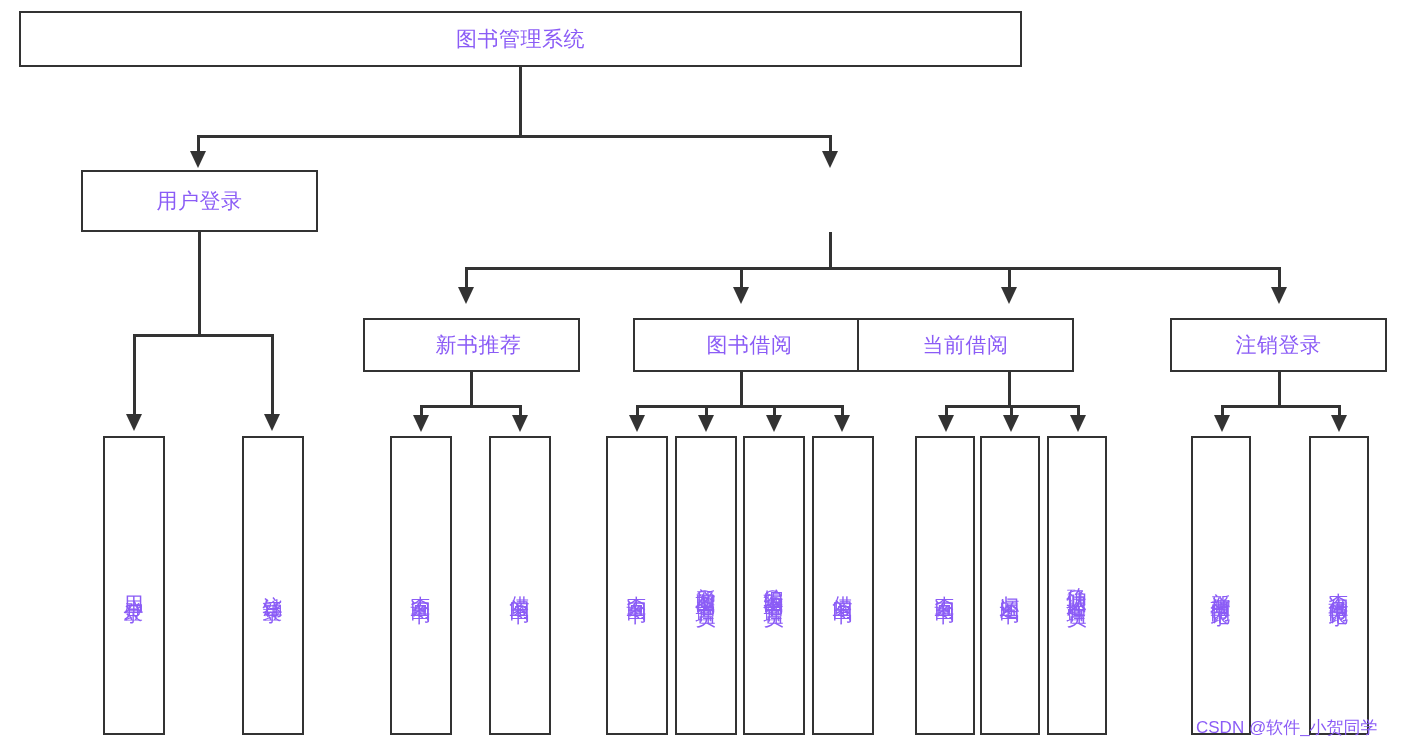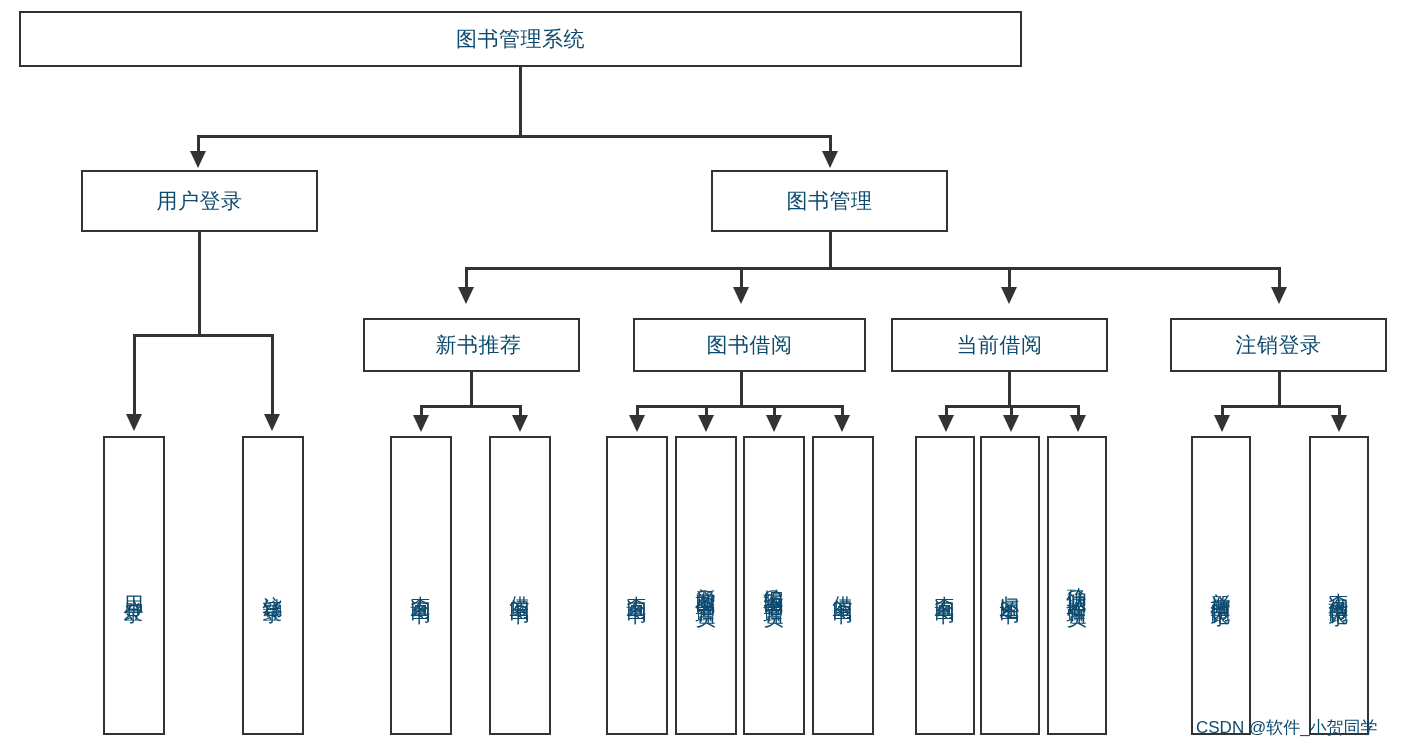"图书管理系统" .node { color: #0c4a6e -> #8b5cf6 }
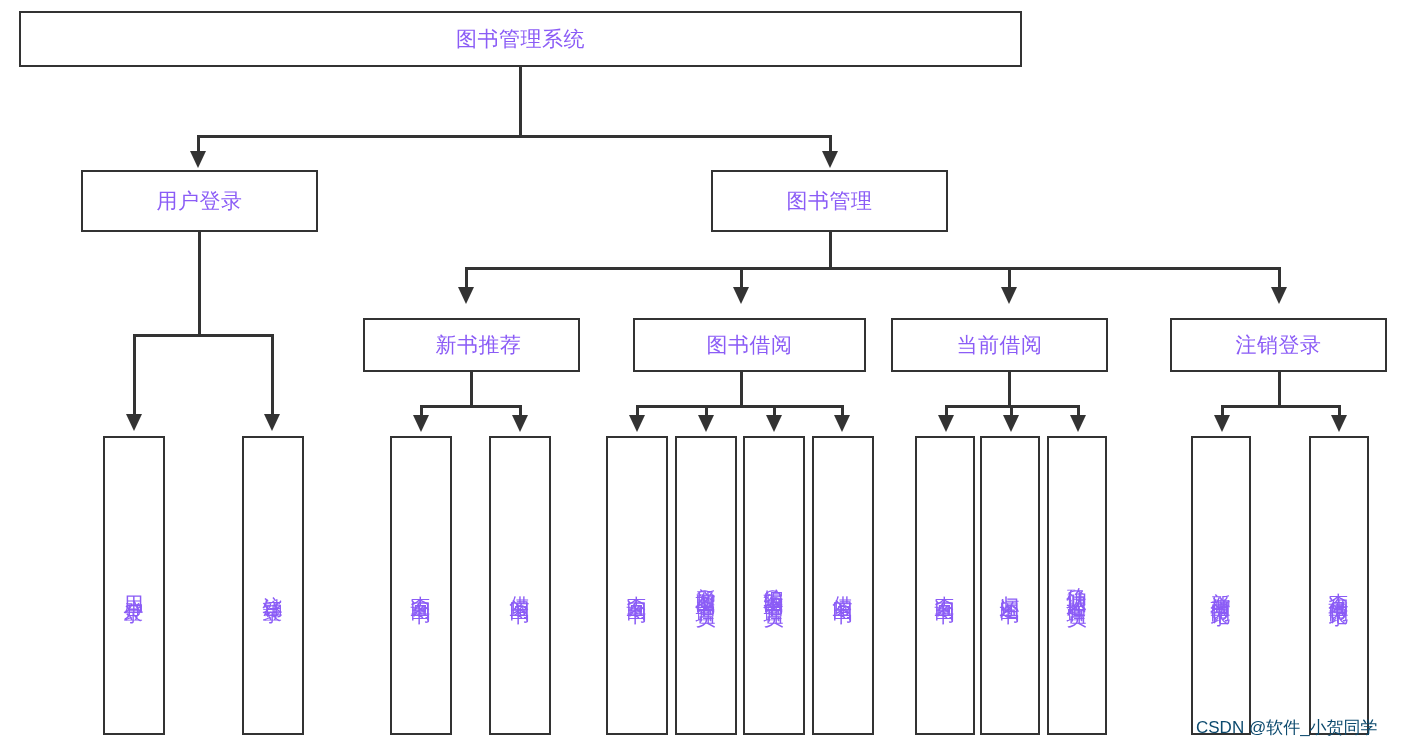"图书管理" div.node { html: <div> <span>图书管理</span> </div> -> none }
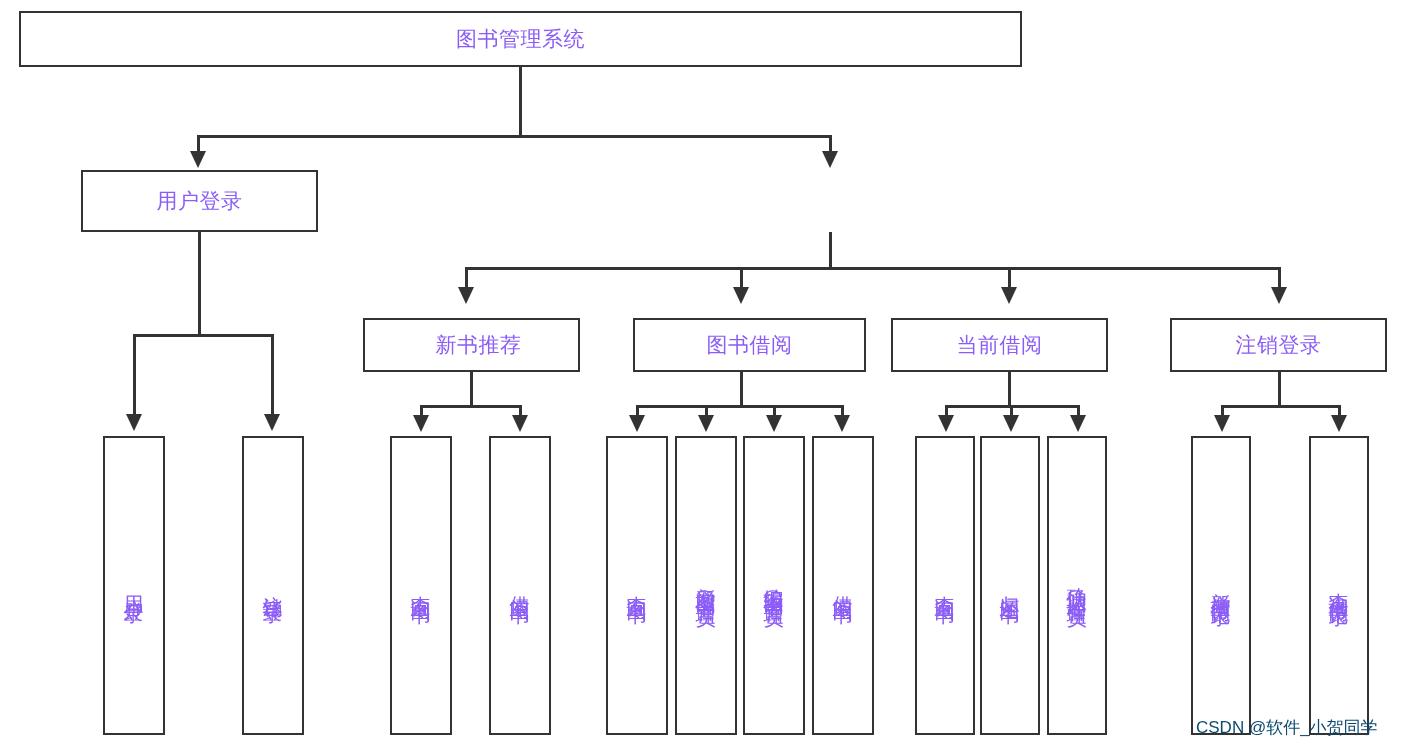"当前借阅" div.node { left: 891px -> 857px }
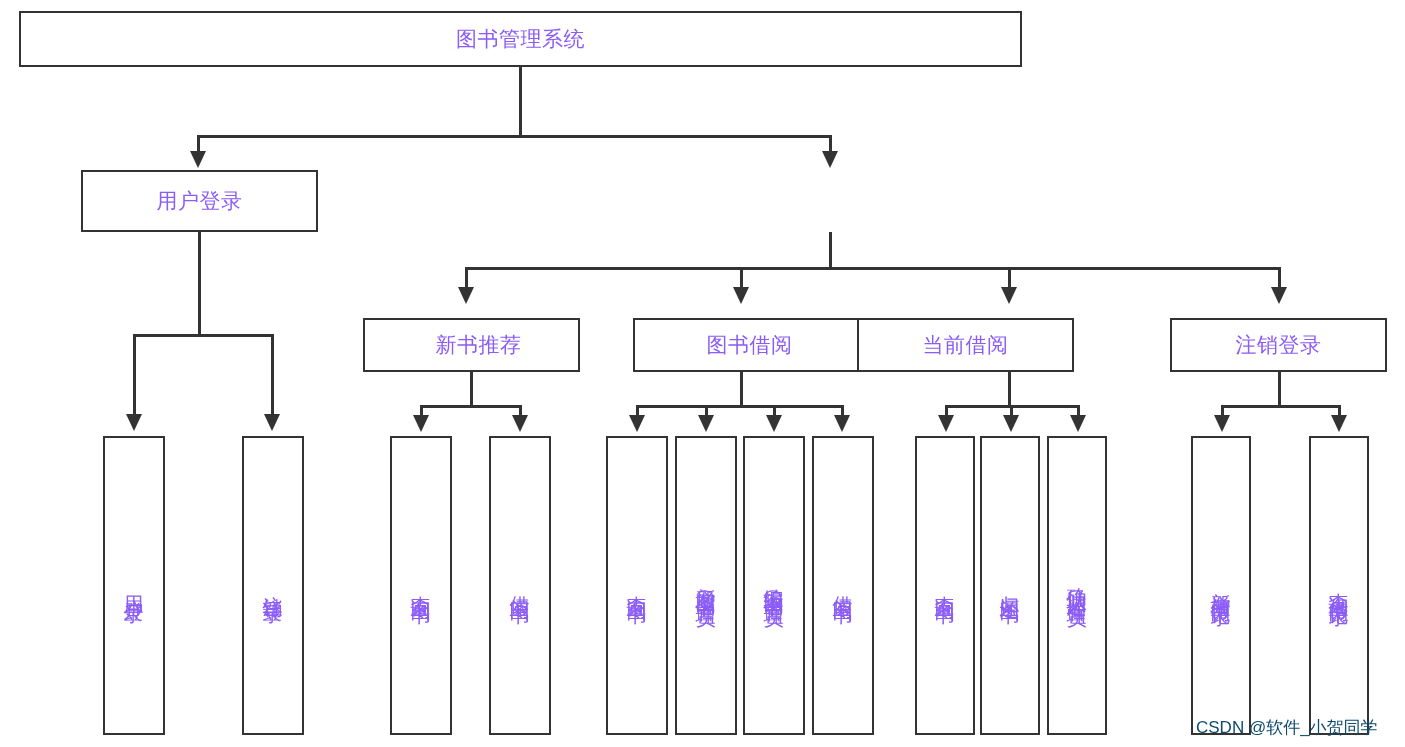"CSDN @软件_小贺同学" #watermark { color: #0c4a6e -> #8b5cf6 }
